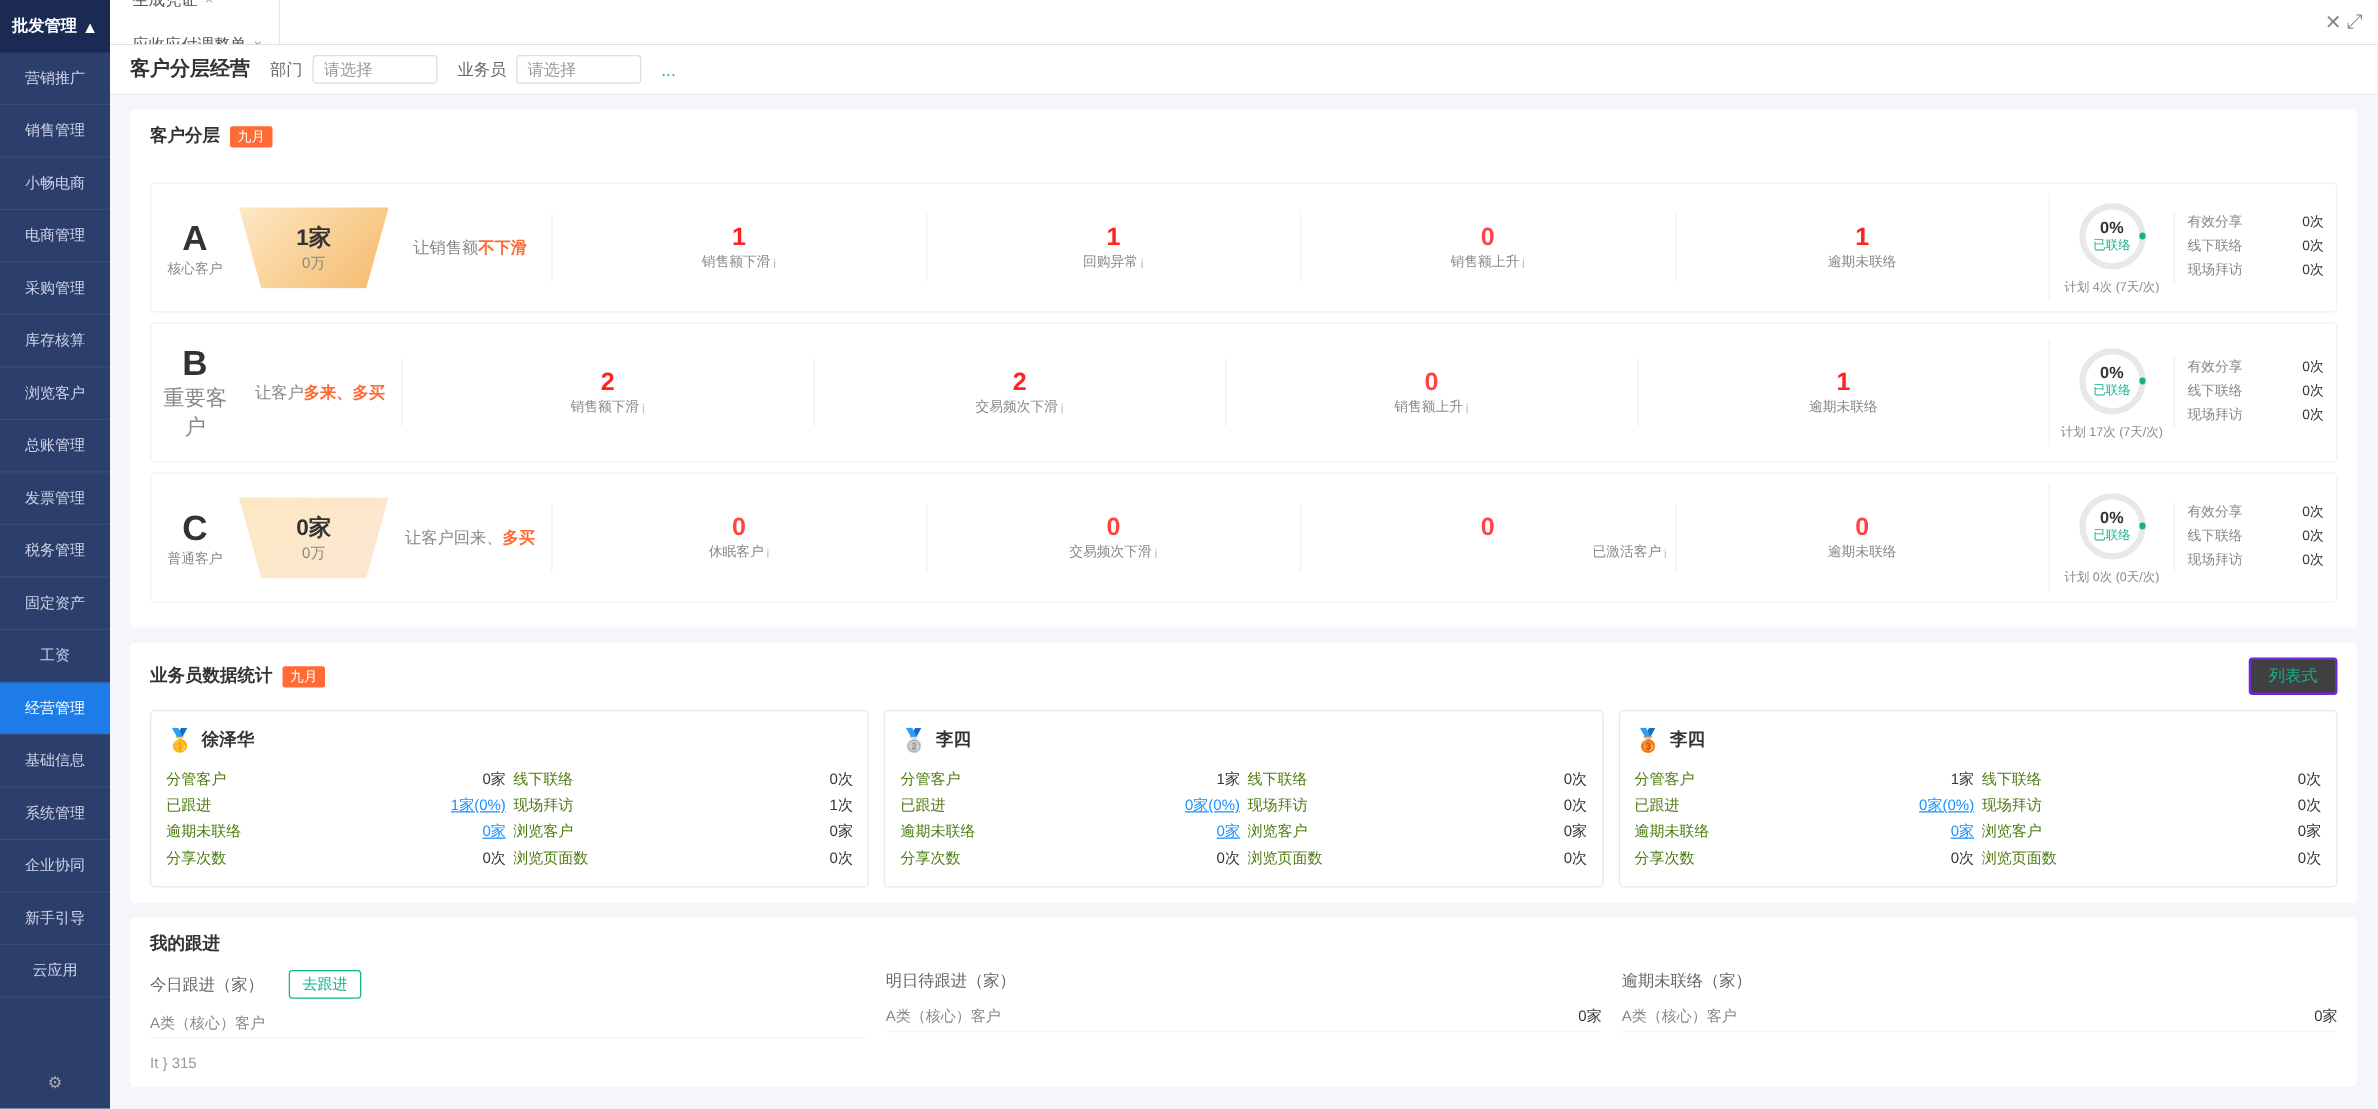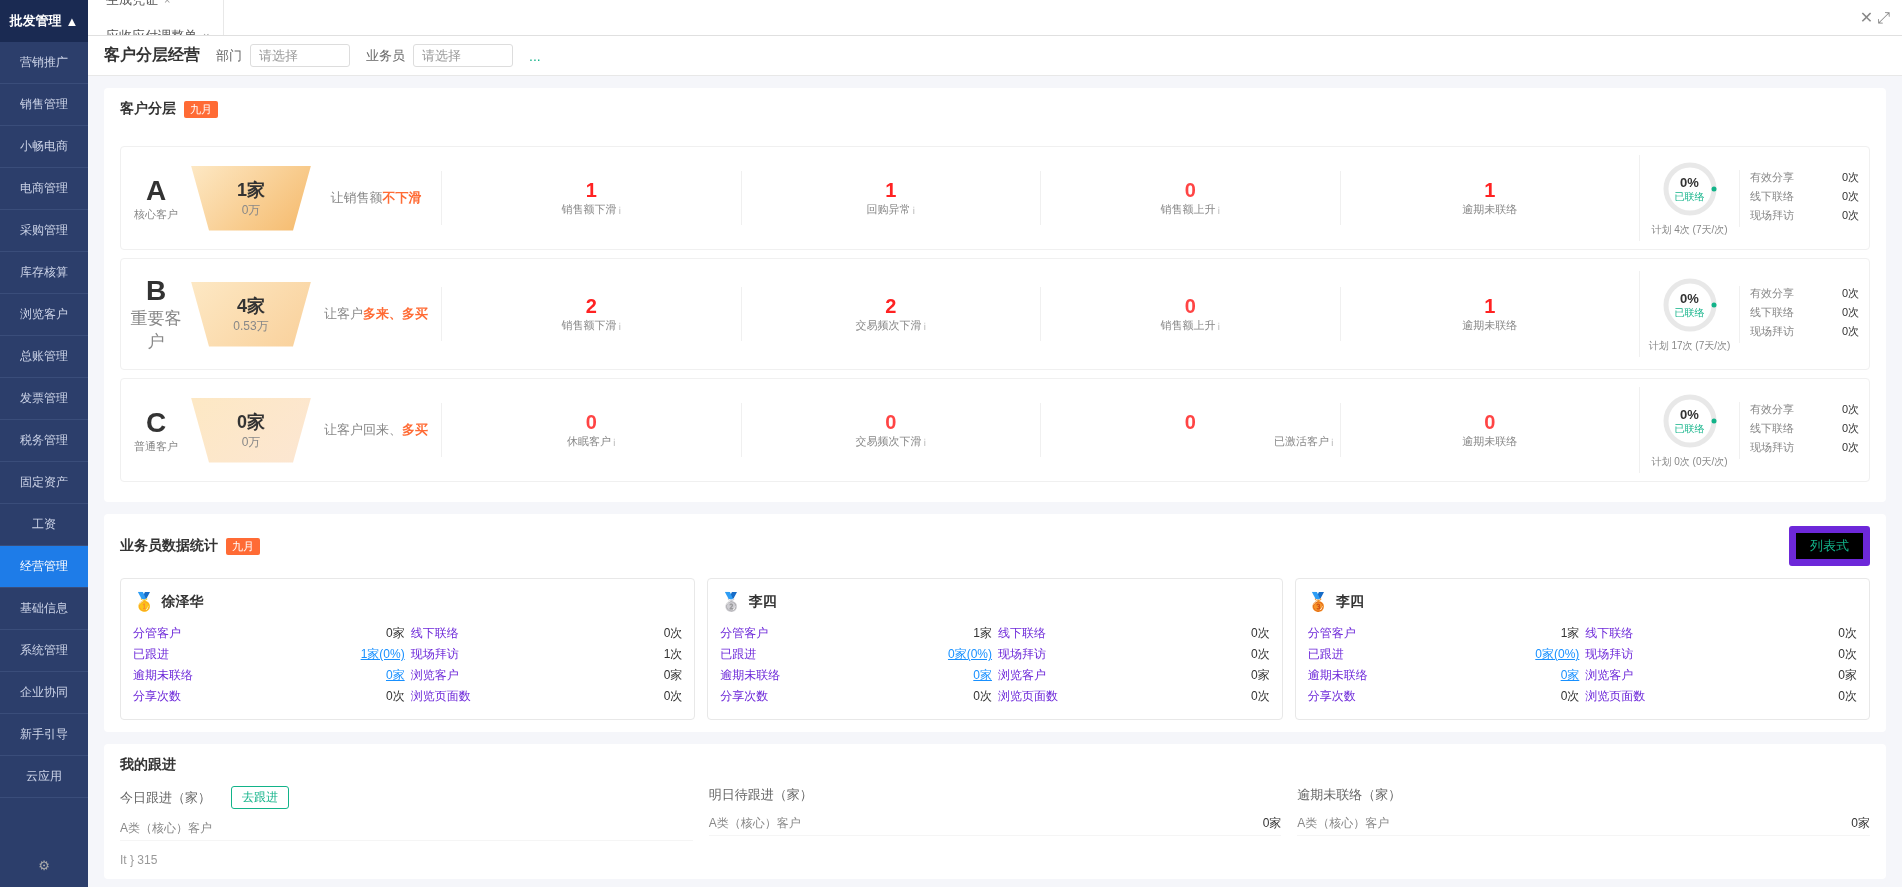"4家" div { html: <div> <div>4家</div> <div>0.53万</div> </div> -> none }
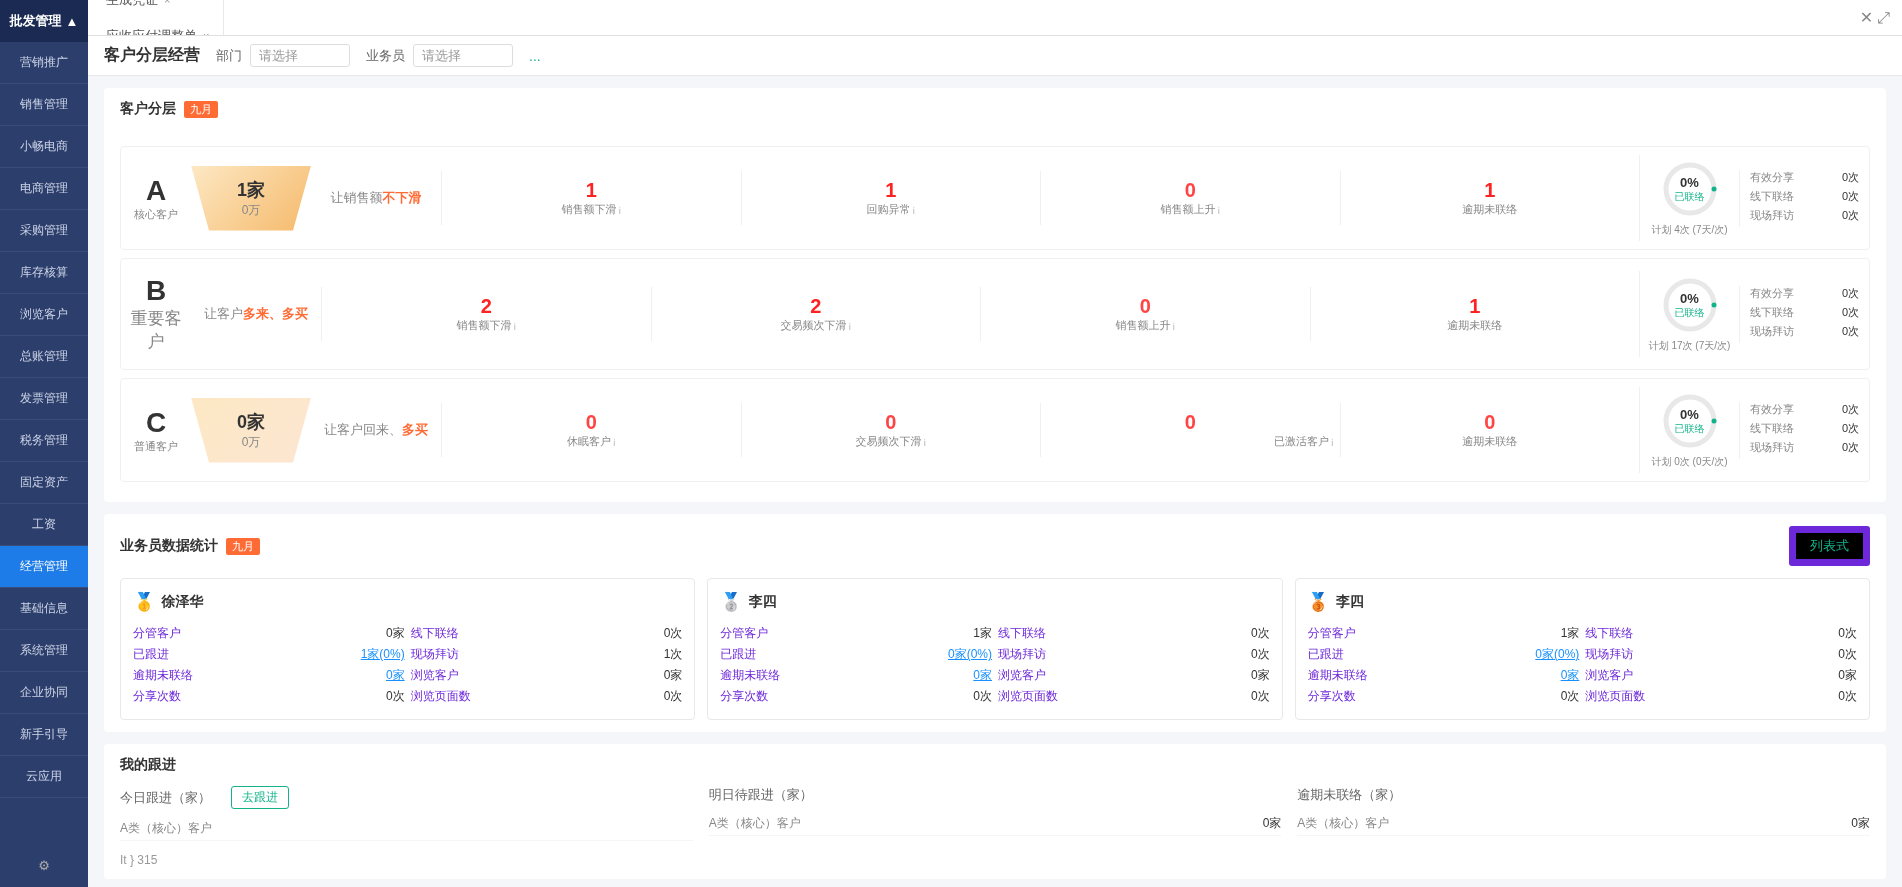"列表式" .list-btn { background: #000000 -> #404040; border: 7px solid #6d28d9 -> 2px solid #6d28d9 }
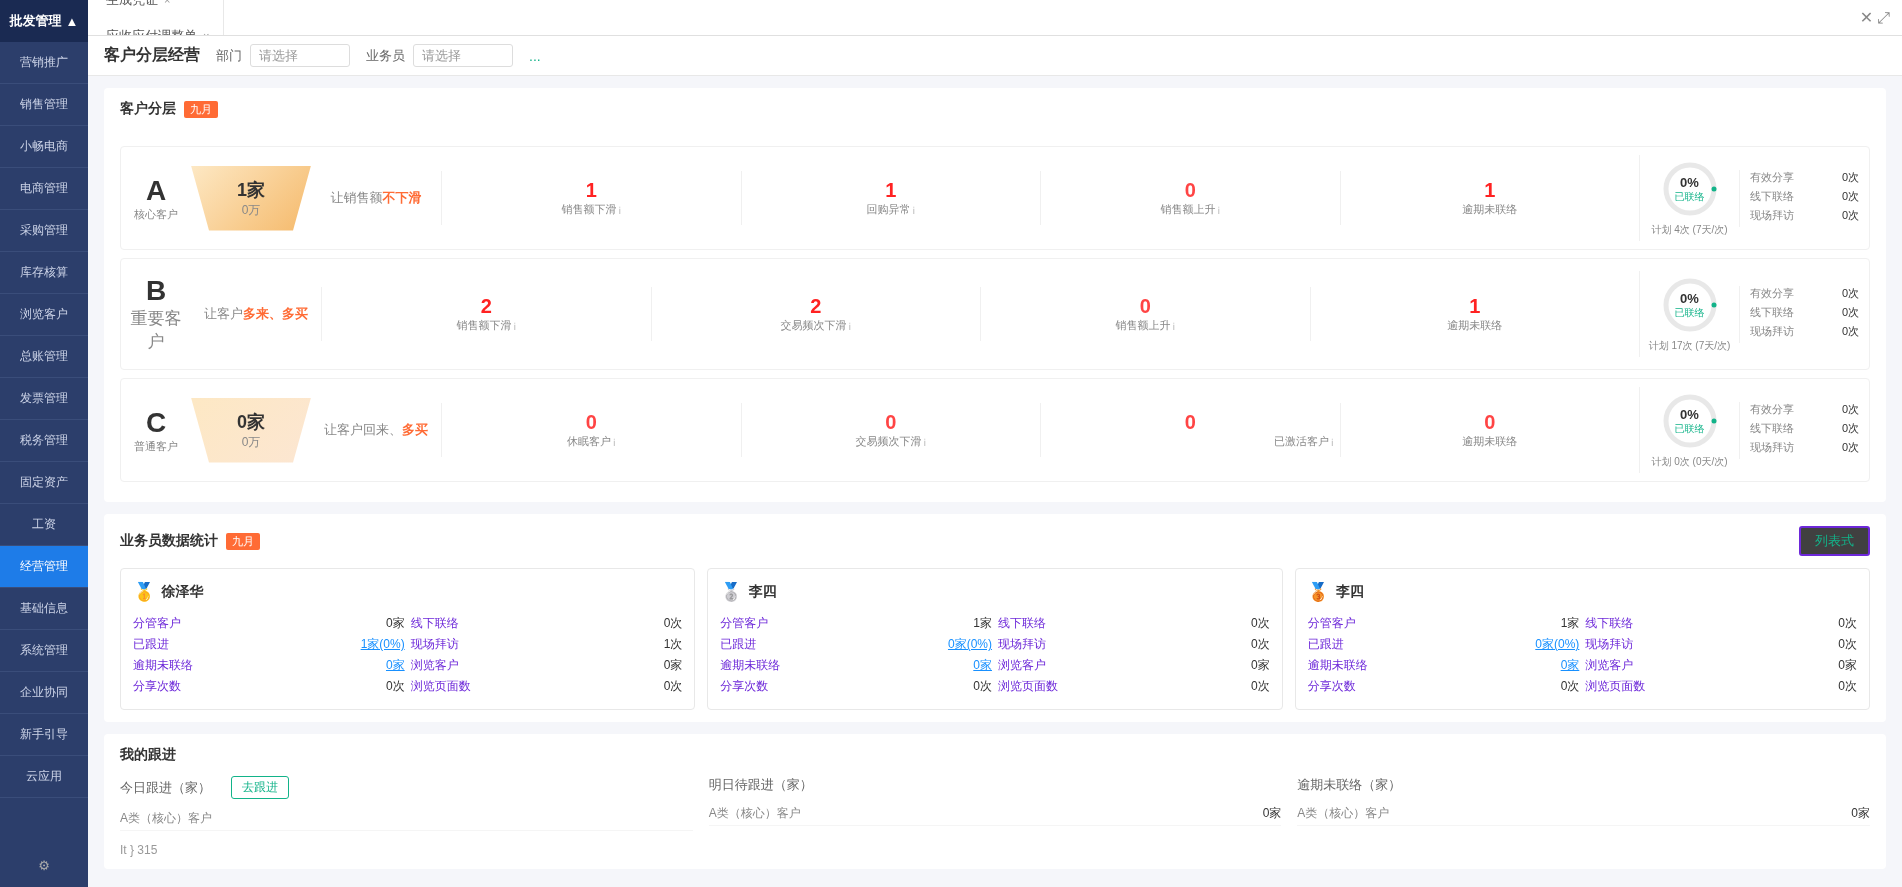"分管客户" .biz-stat-label { color: #6d28d9 -> #4d7c0f }
